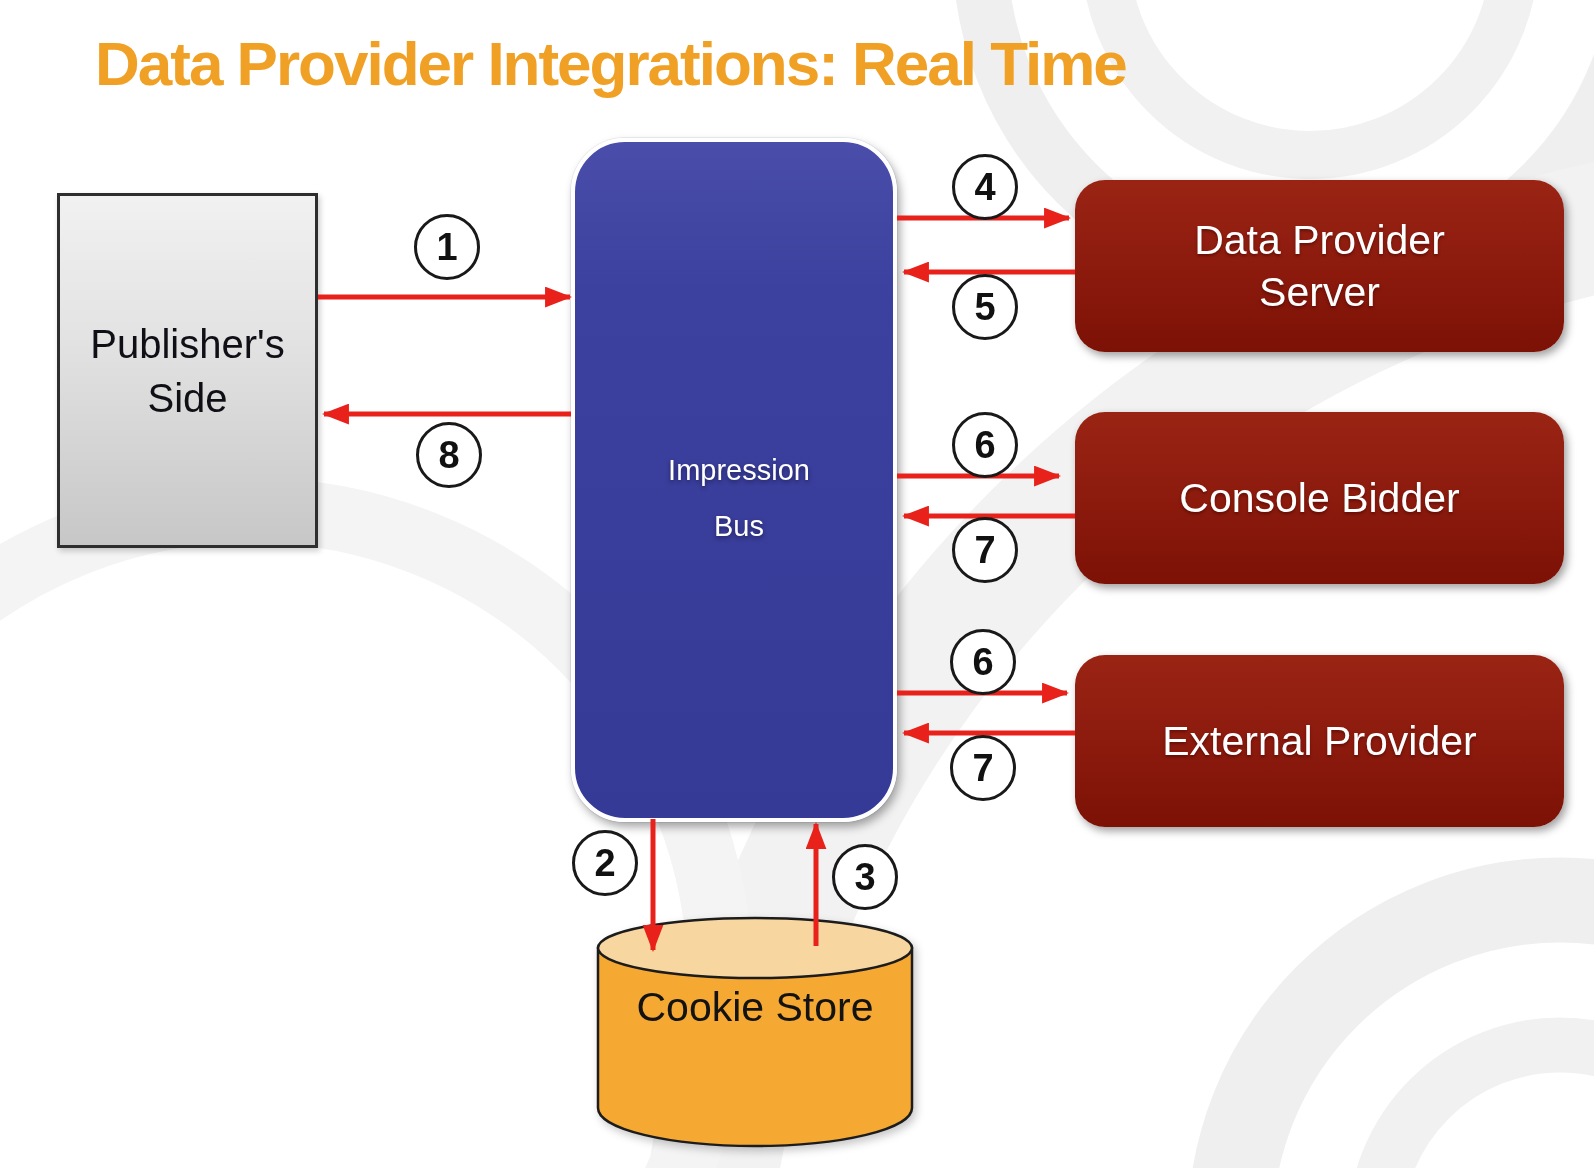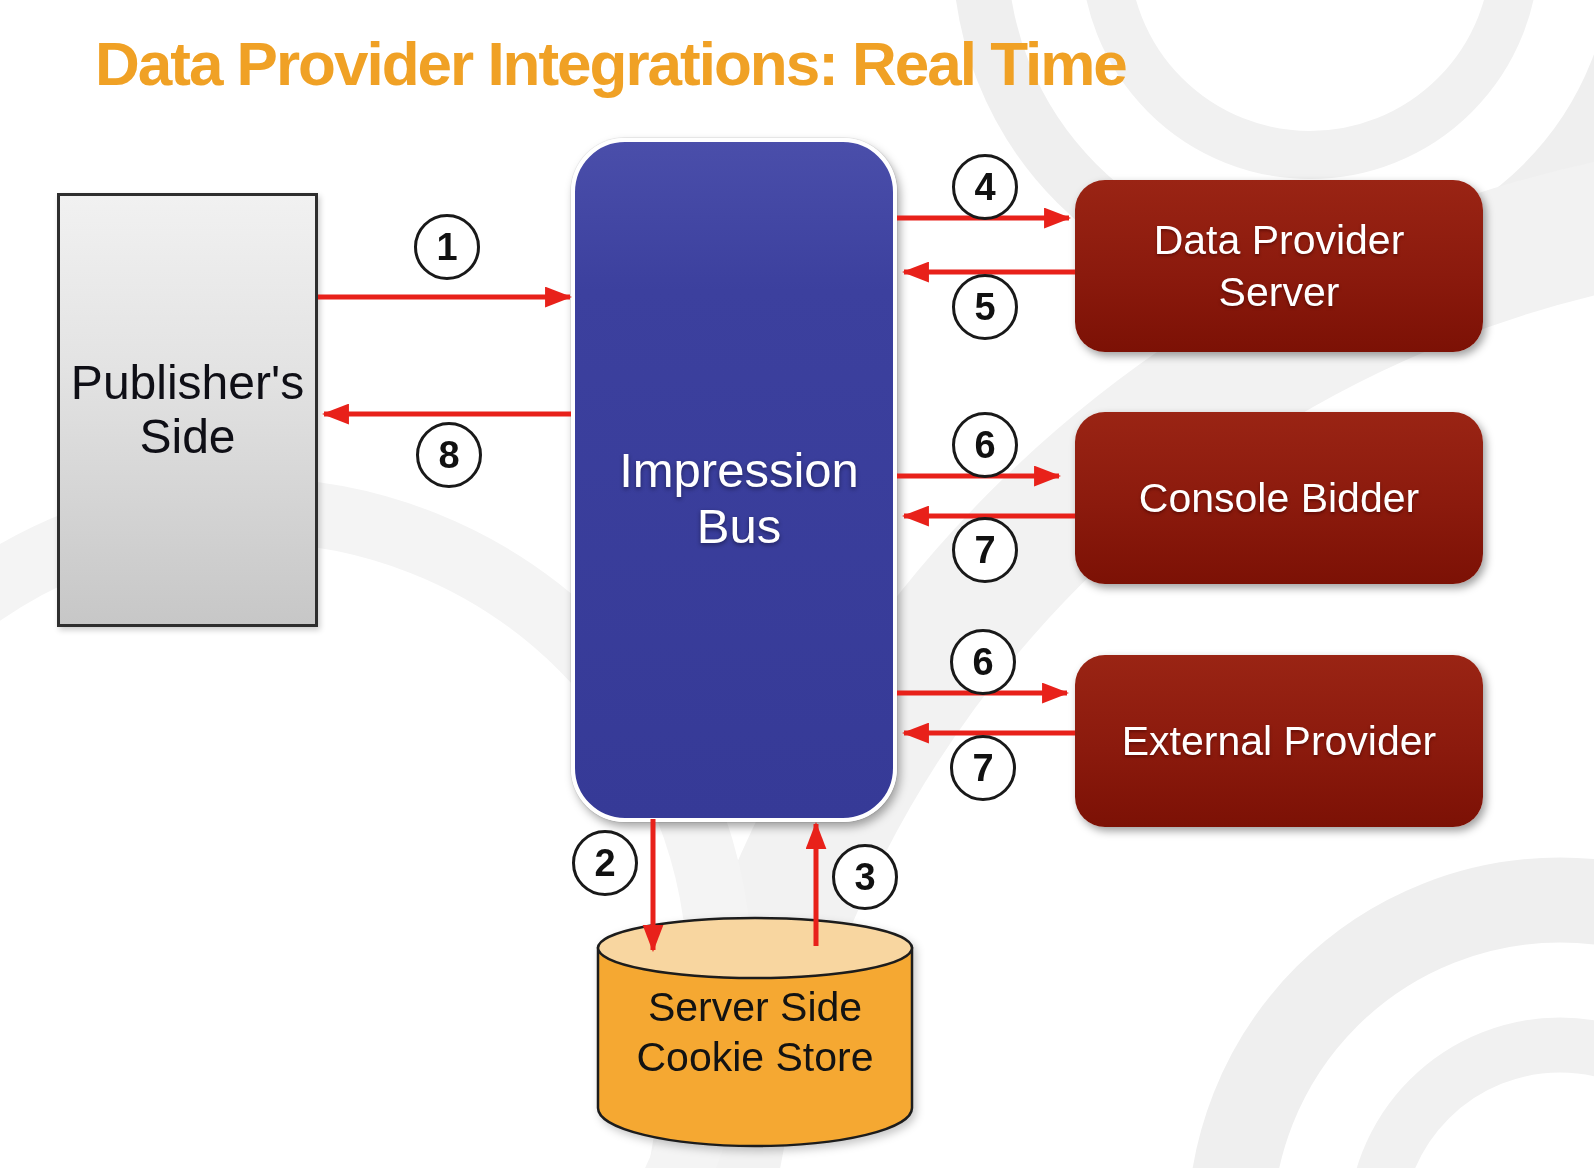"Data Provider" .maroon { width: 408px -> 489px }
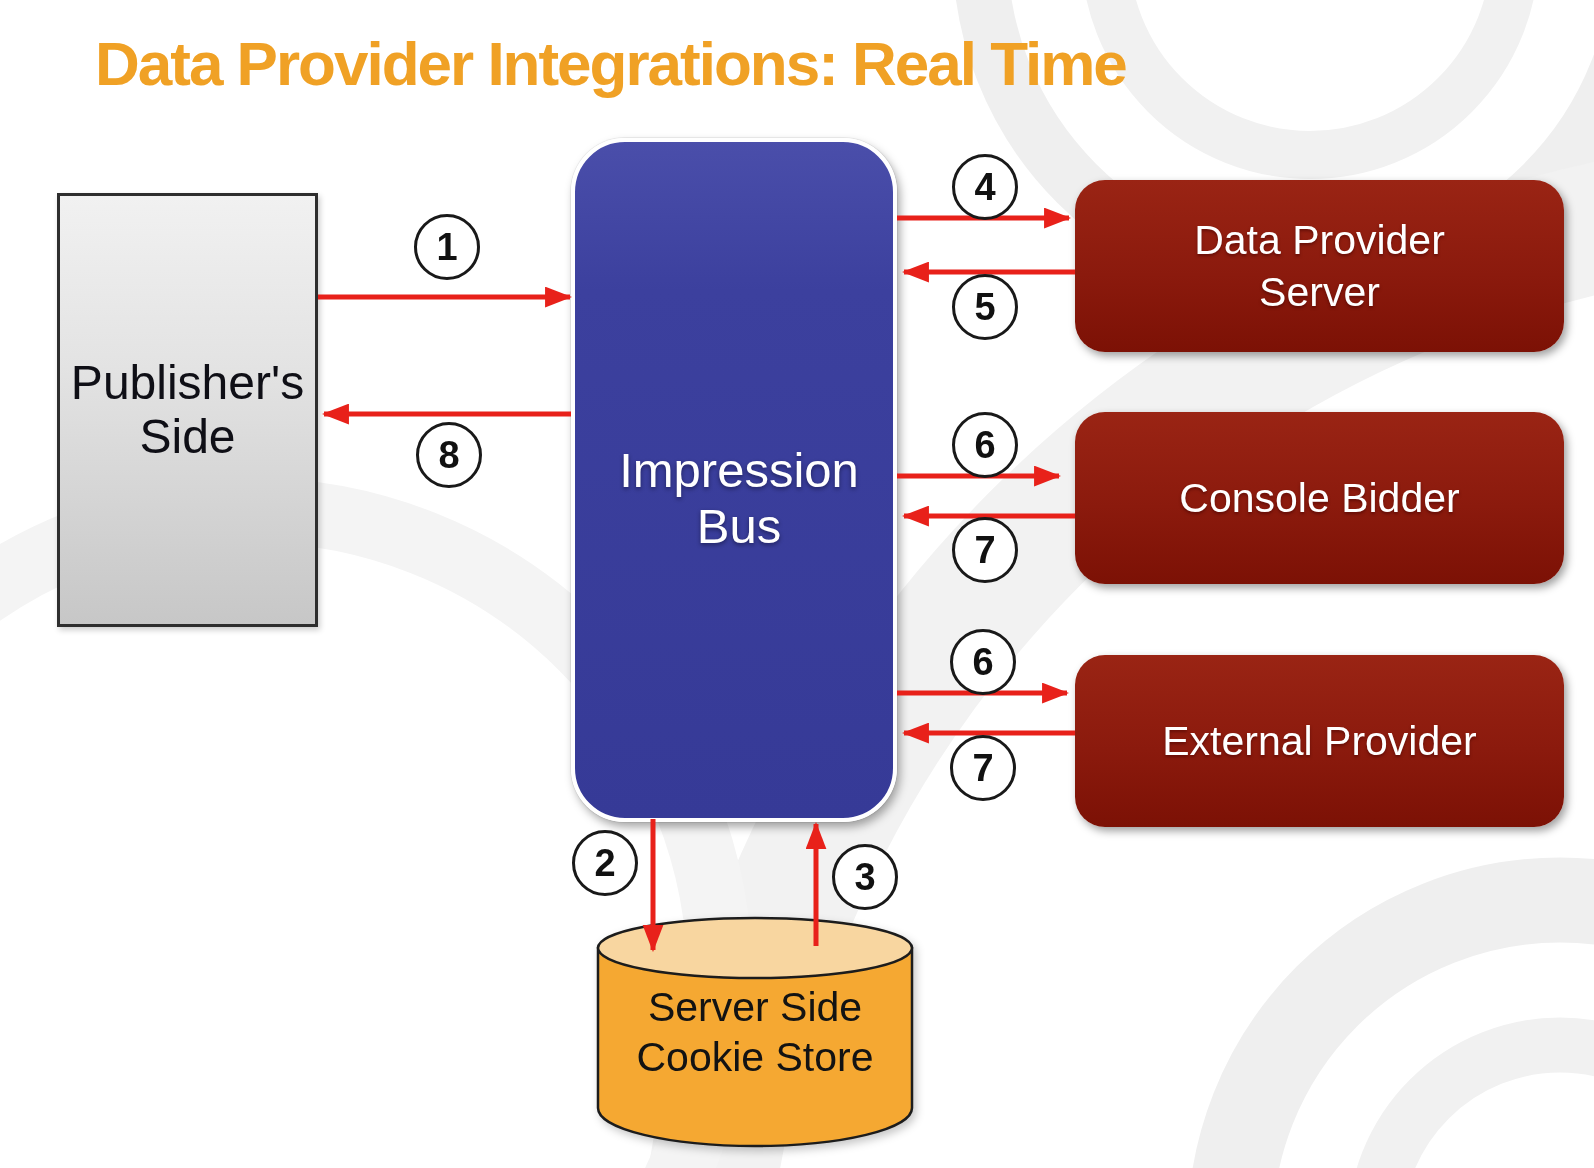"Publisher's" .publisher { font-size: 48px -> 40px; height: 434px -> 355px }
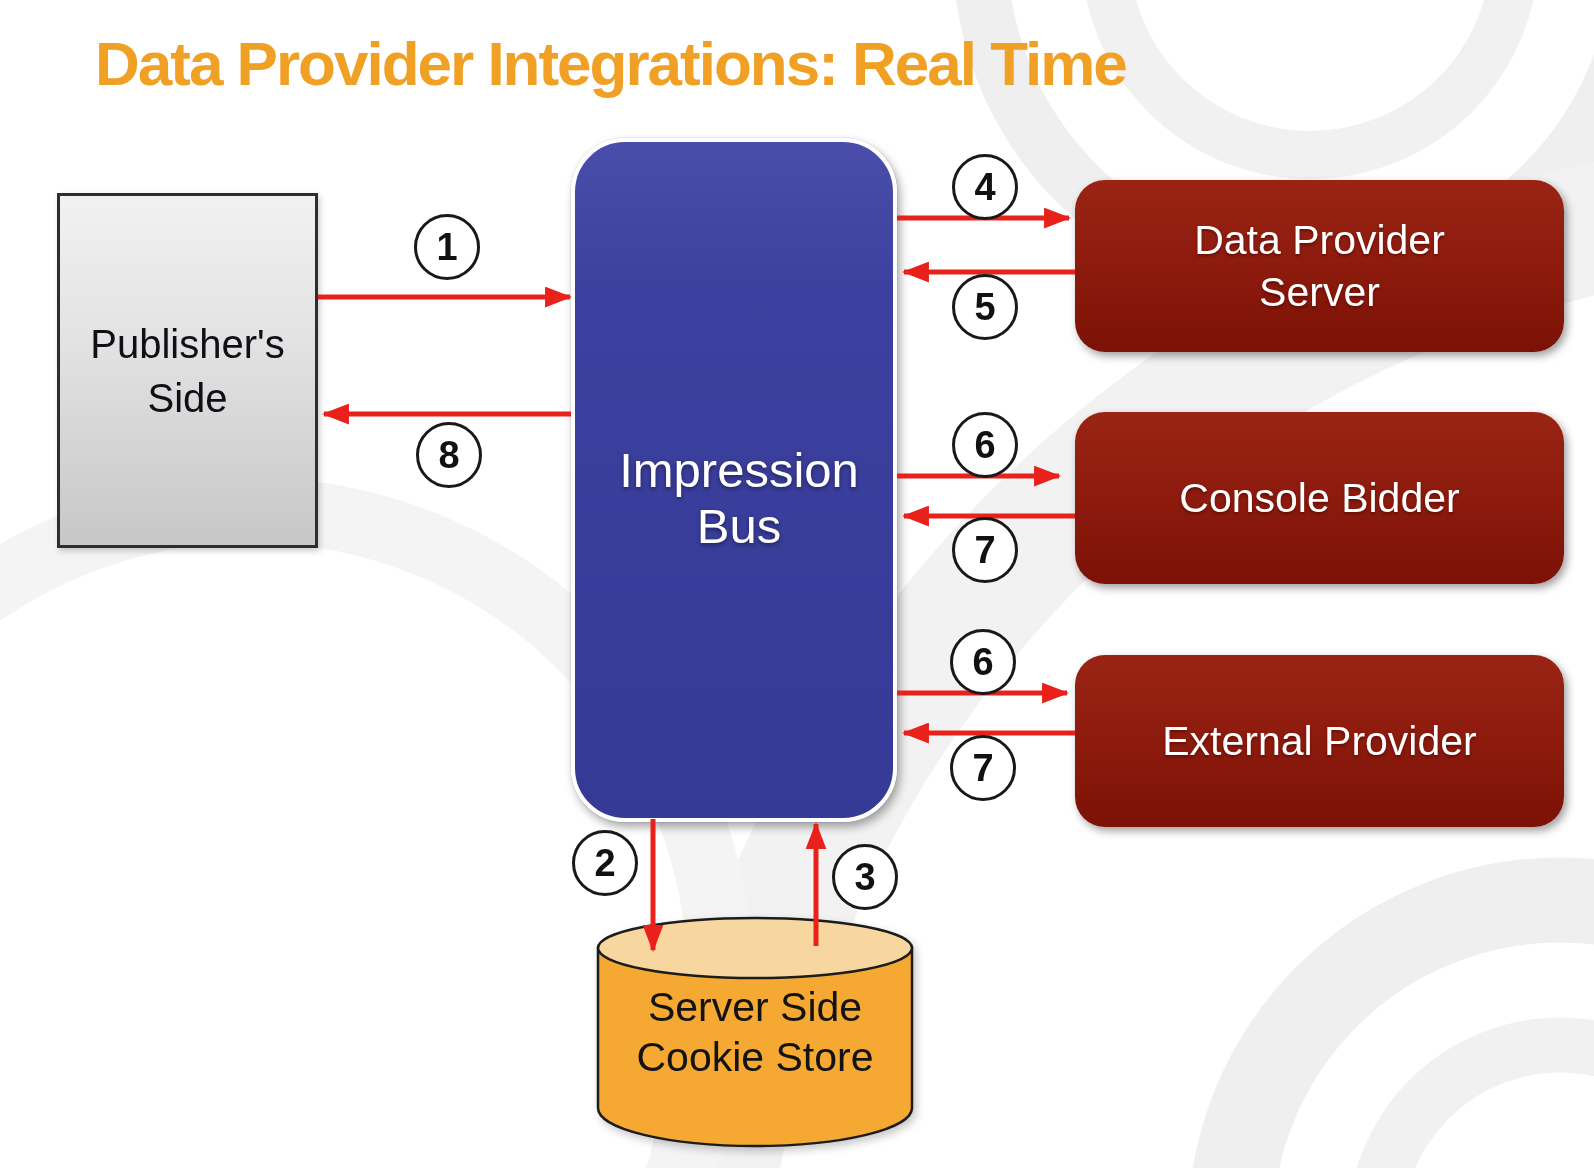"Impression" .bus { font-size: 49px -> 29px }
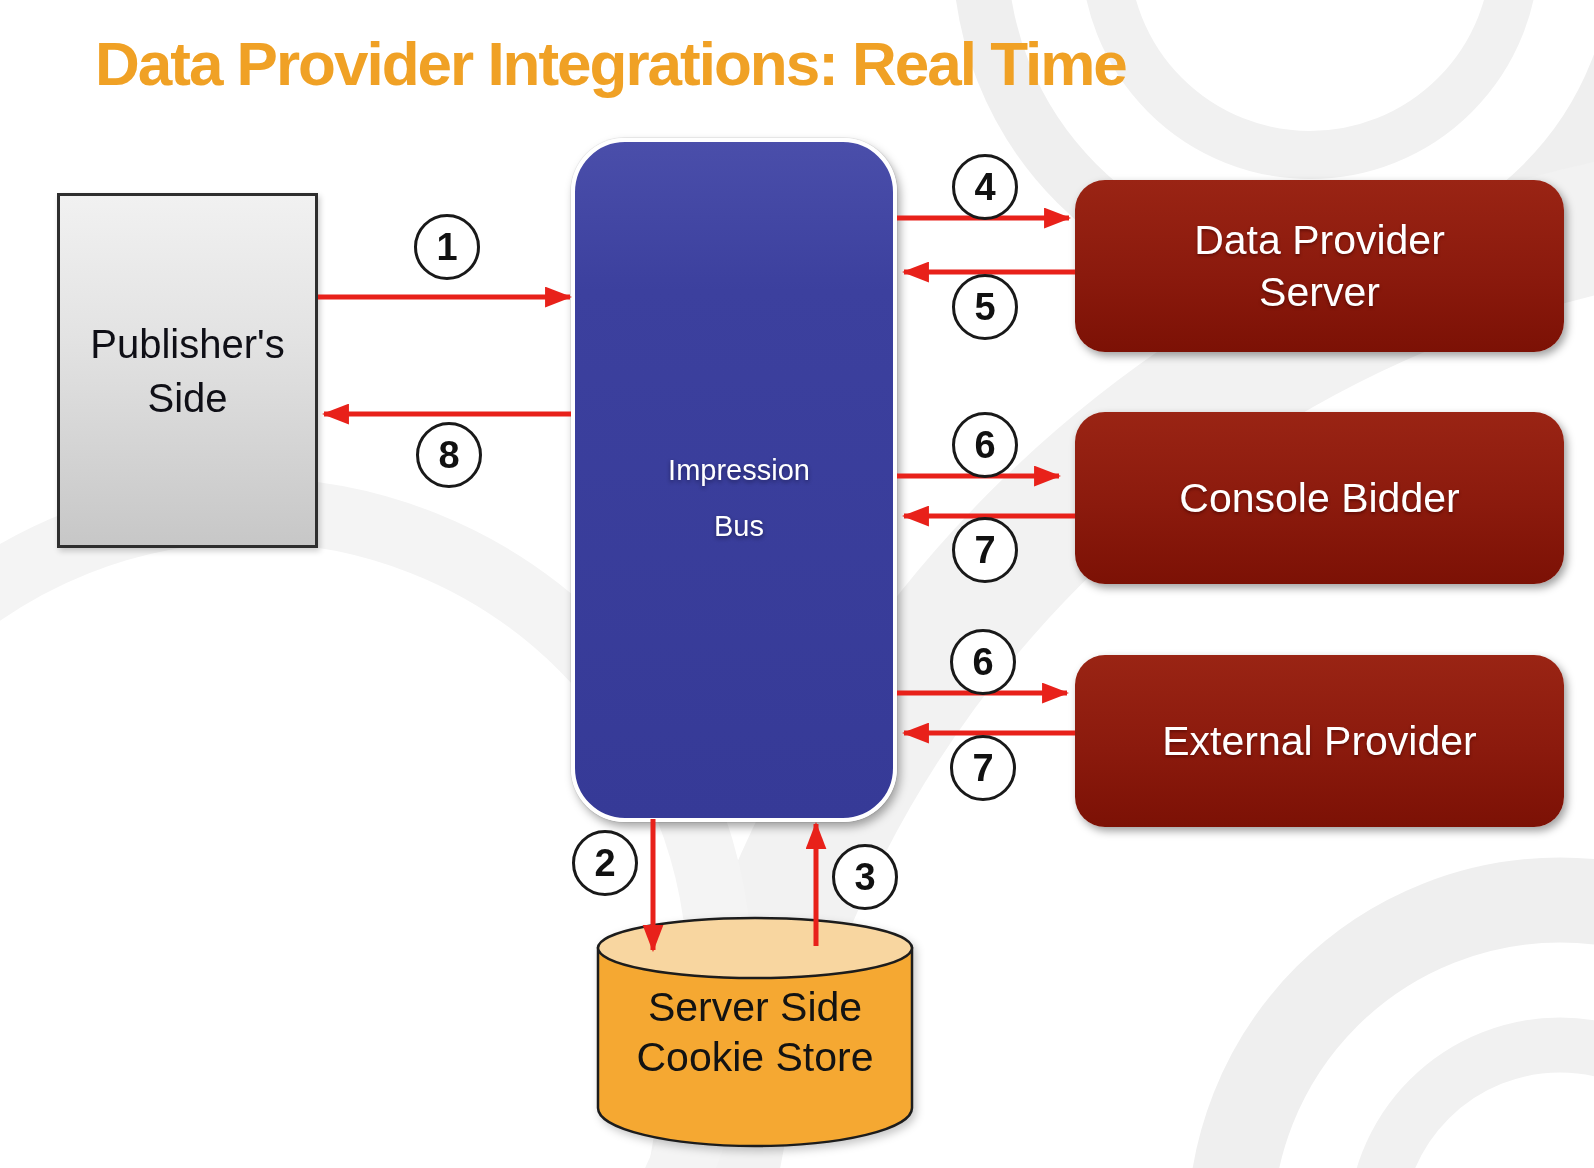"Server Side" div { html: <div>Server Side</div> -> none }
